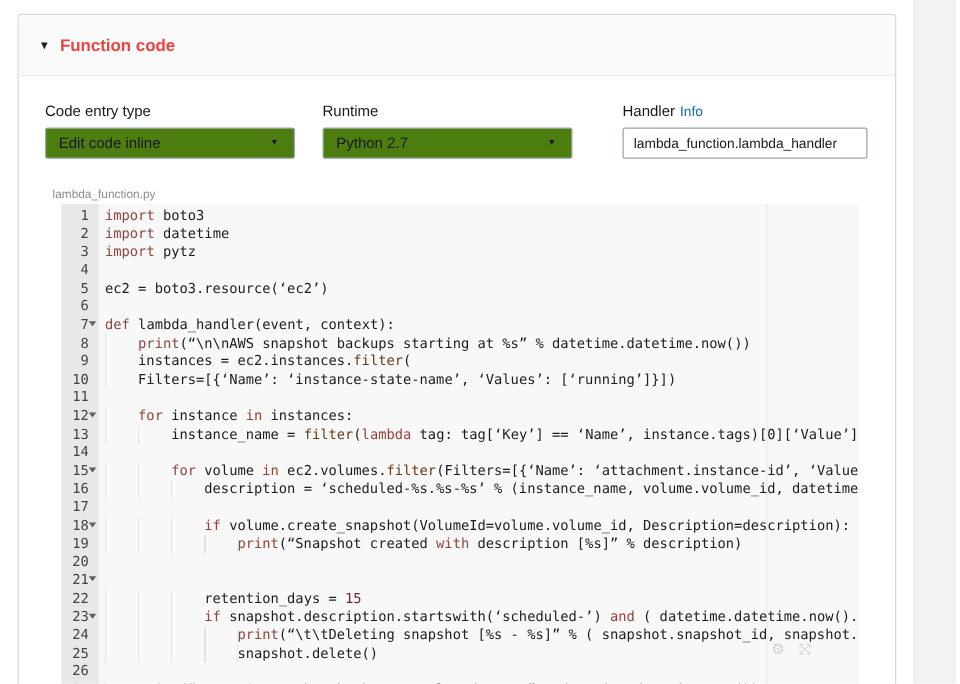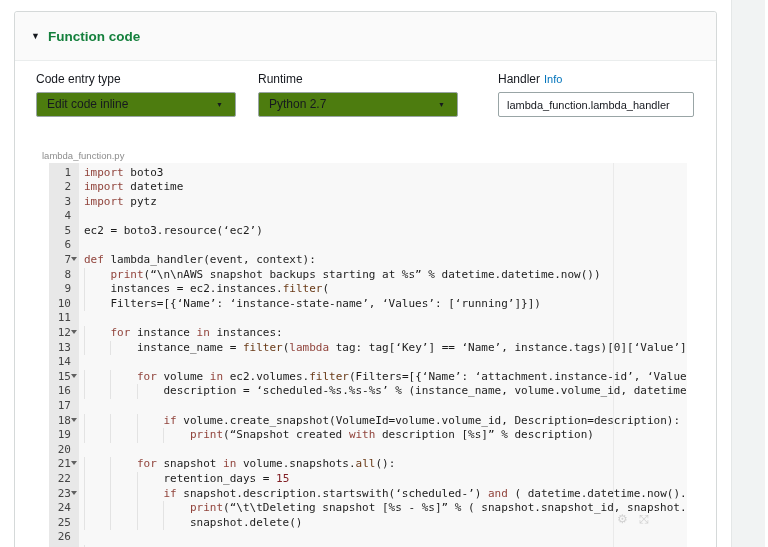"Function code" .panel-title { color: #15803d -> #ef4444 }
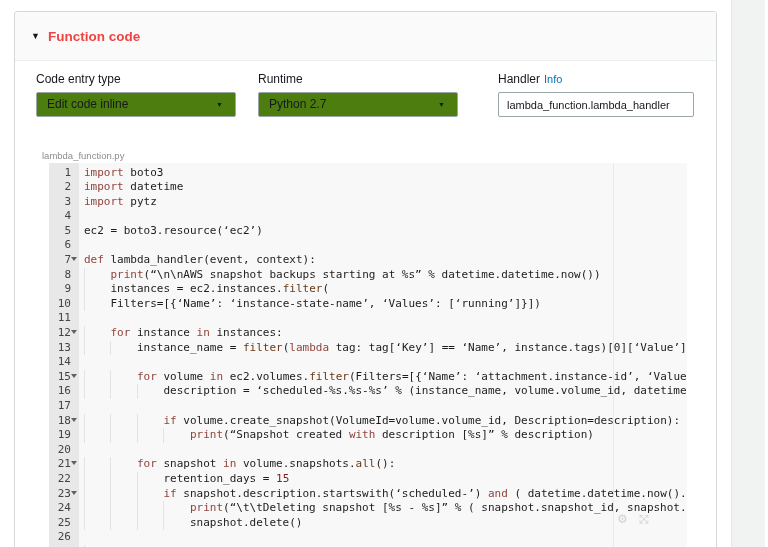"Code entry type" .field { top: 60px -> 70px }
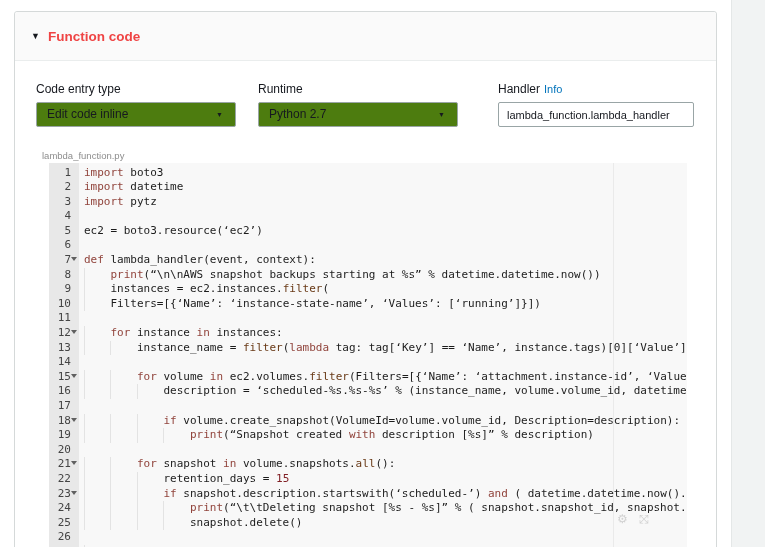"for snapshot in volume.snapshots.all():" div.code { html: <div><span></span><span>for</span><span> snapshot </span><span>in</span><span> volume.snapshots.</span><span>all</span><span>():</span></div> -> none }
